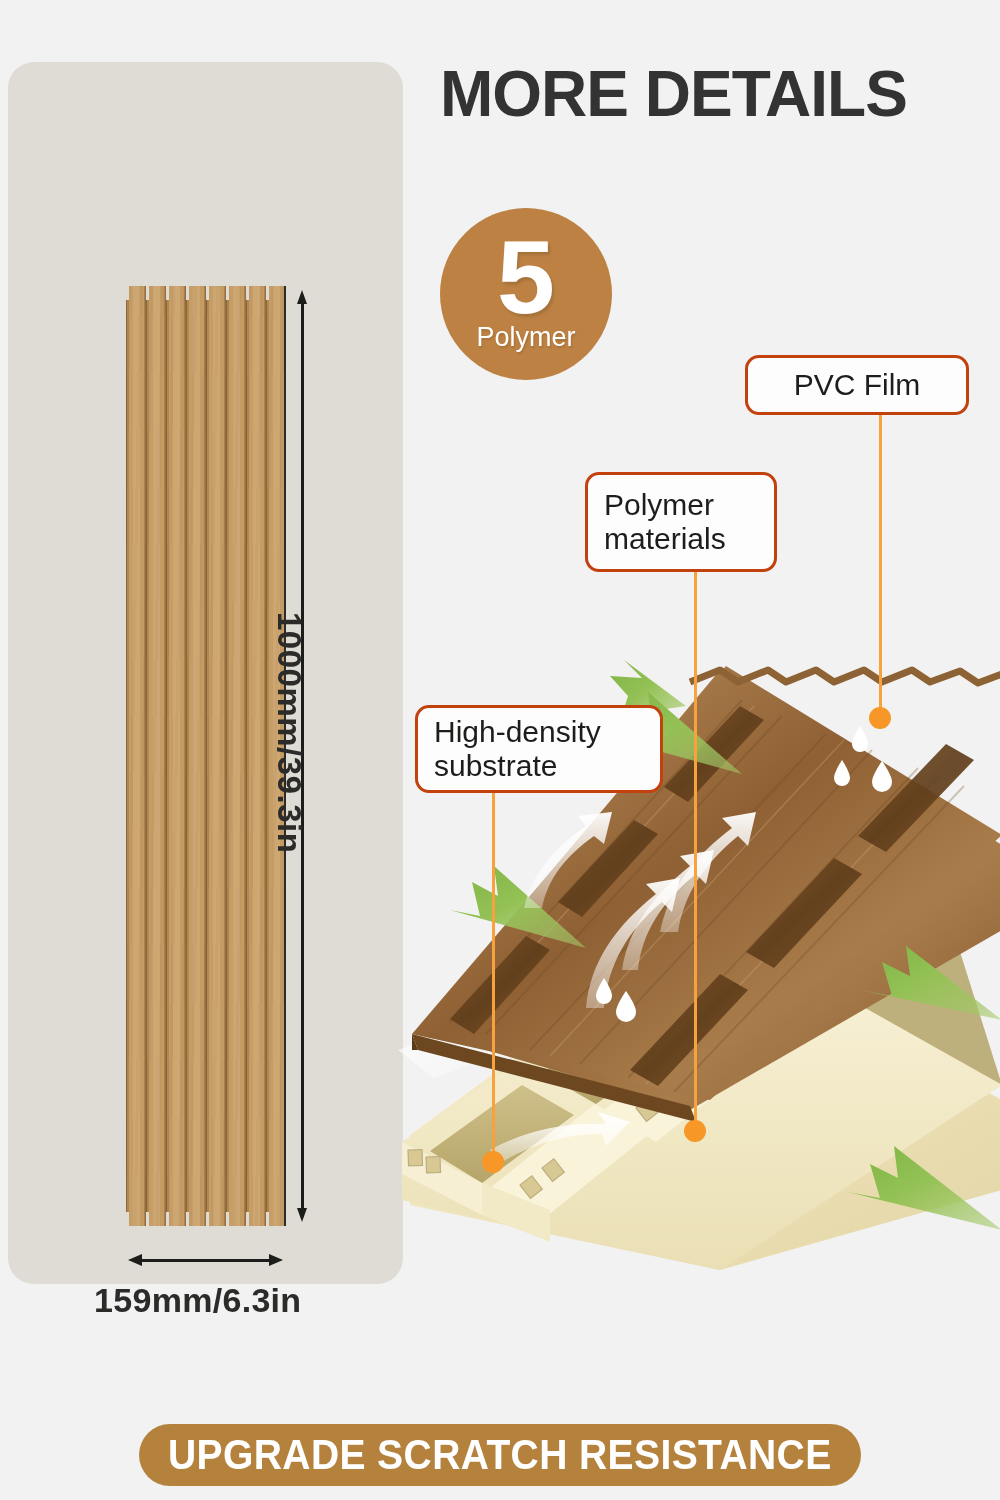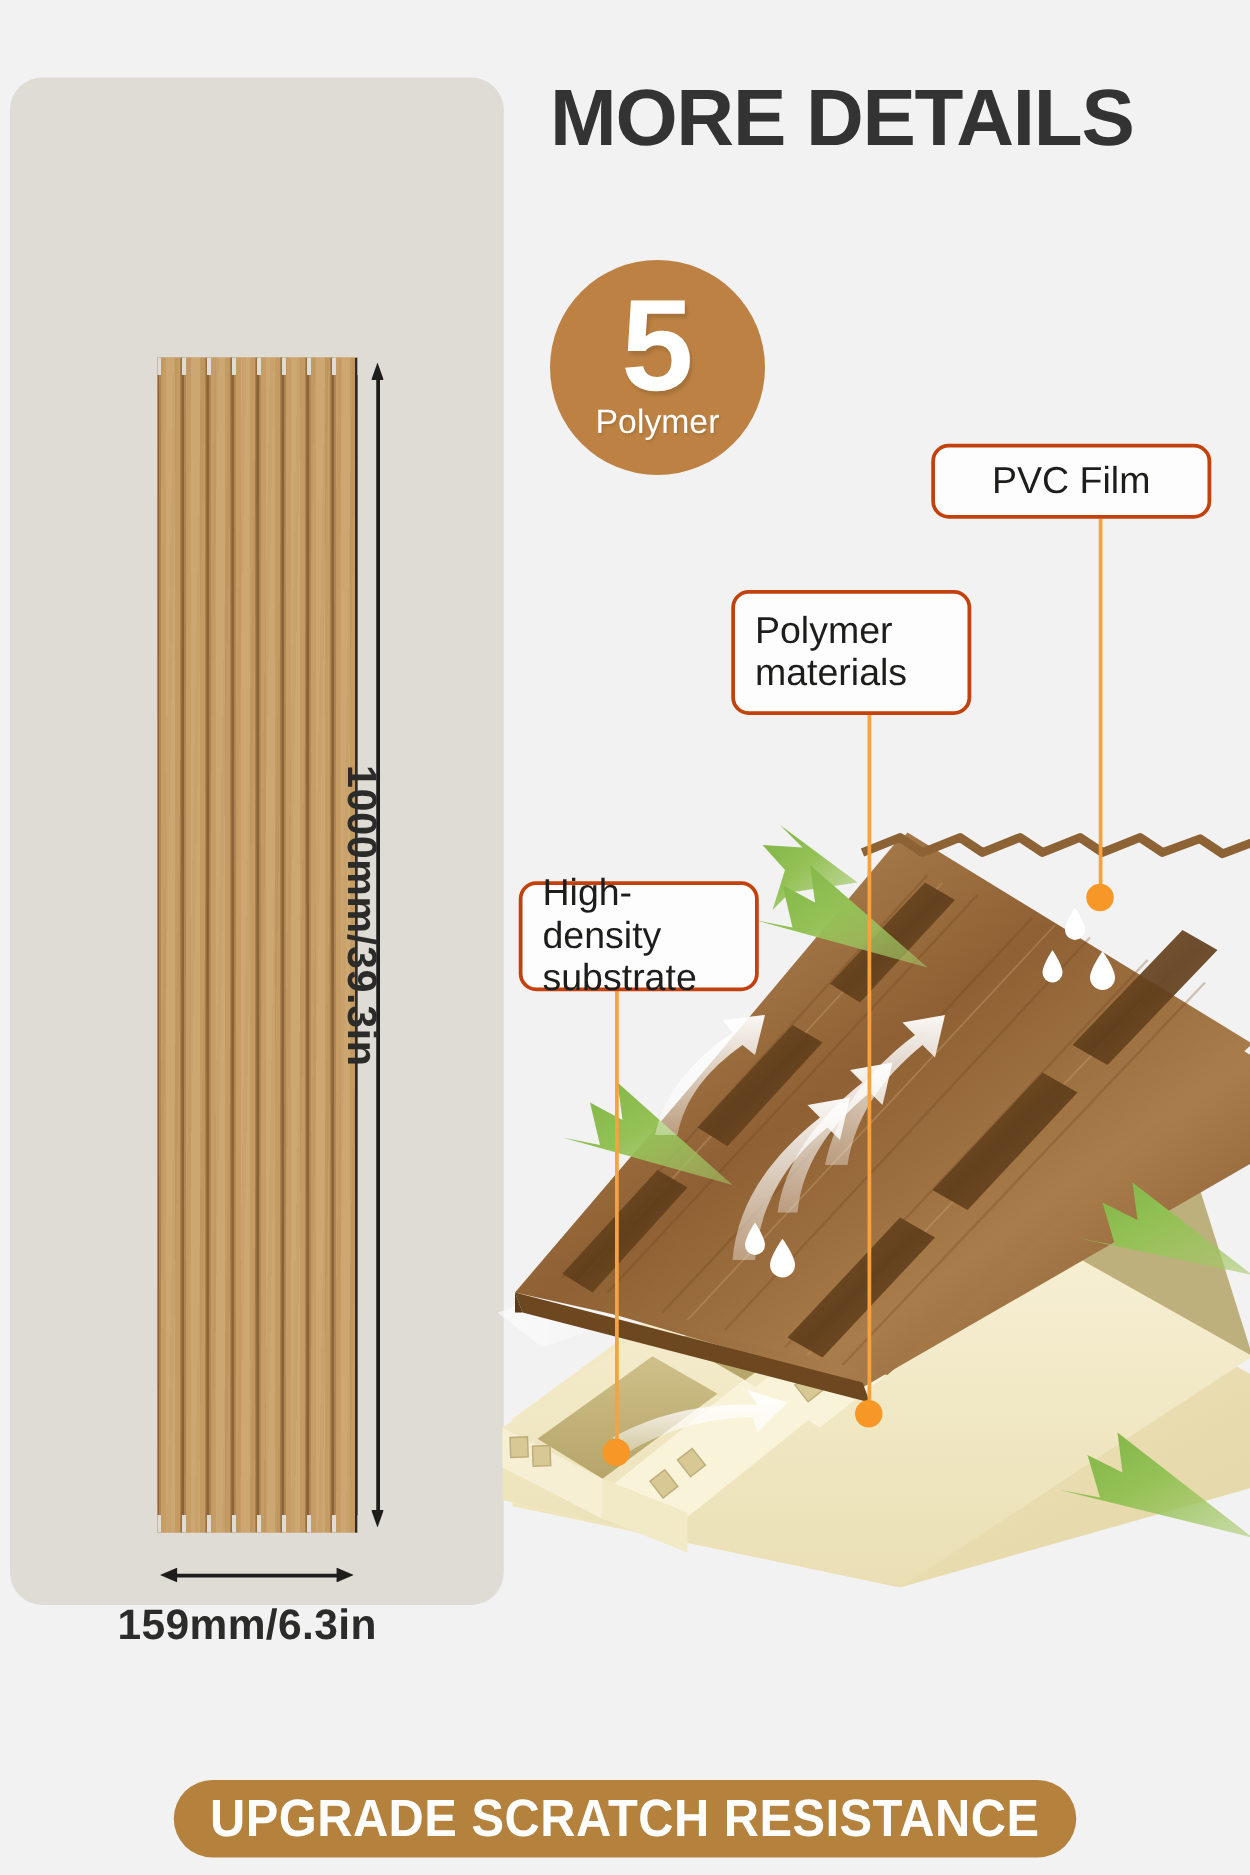"High-density" #callout-substrate { width: 192px -> 248px }
